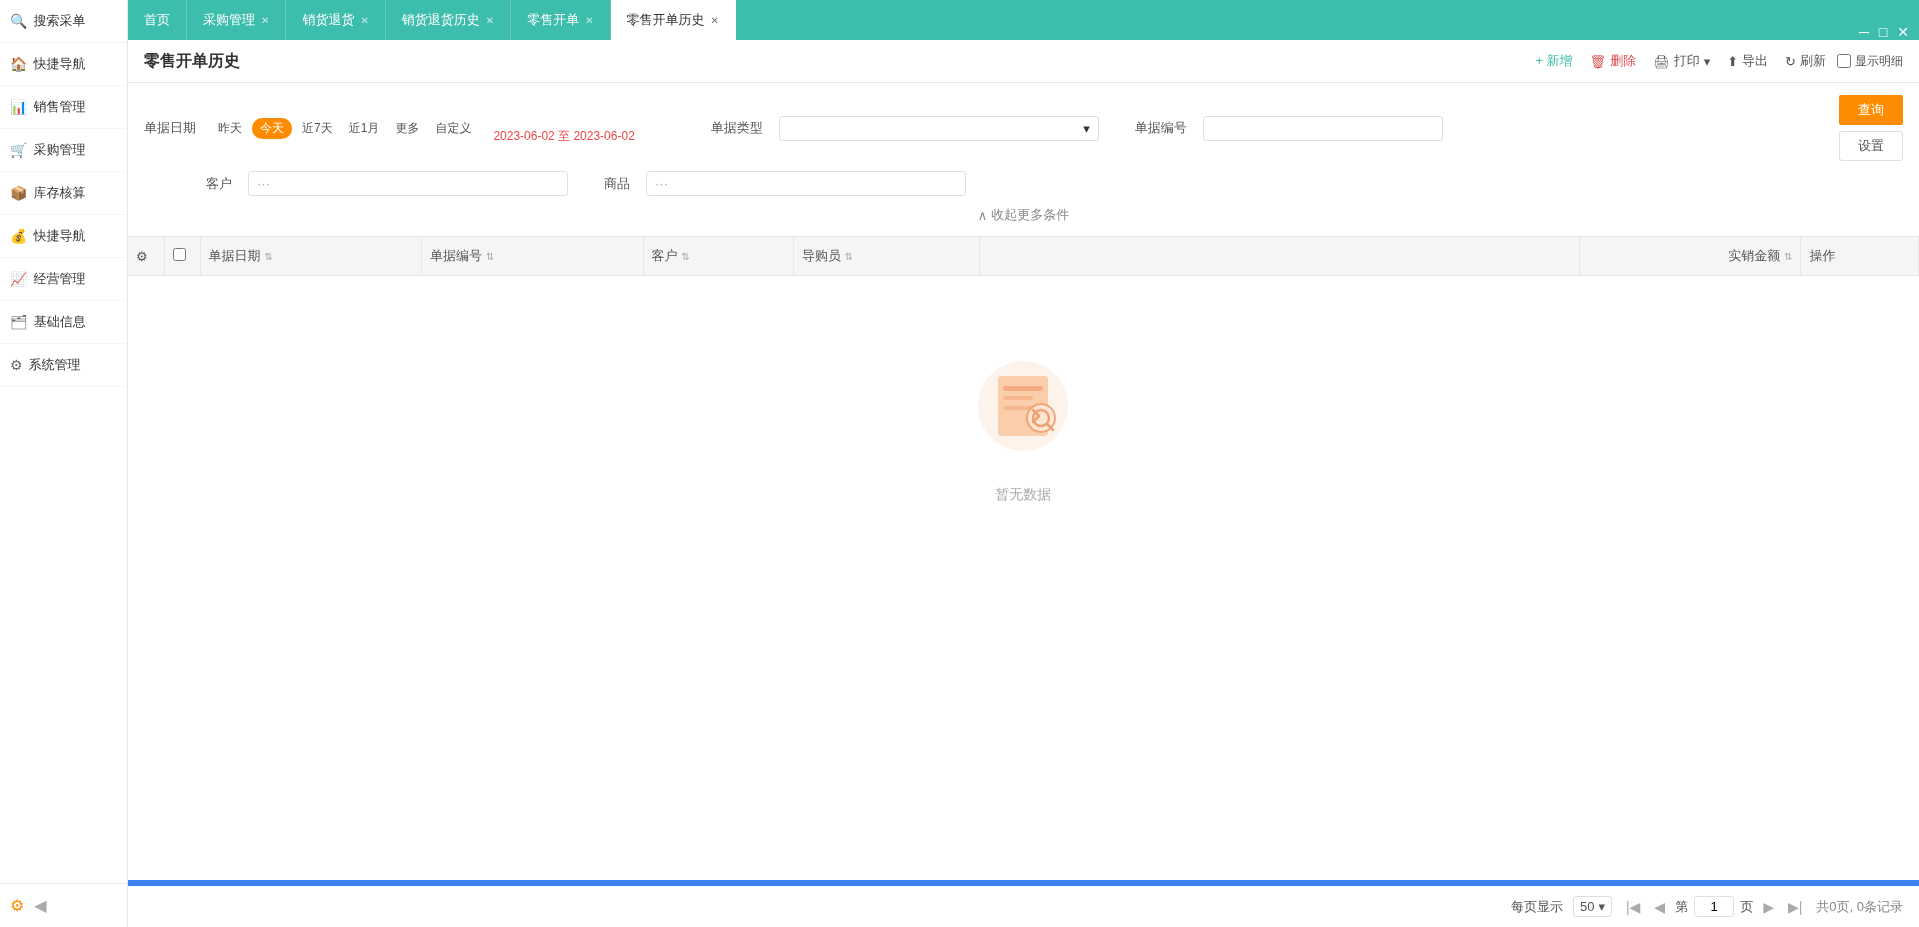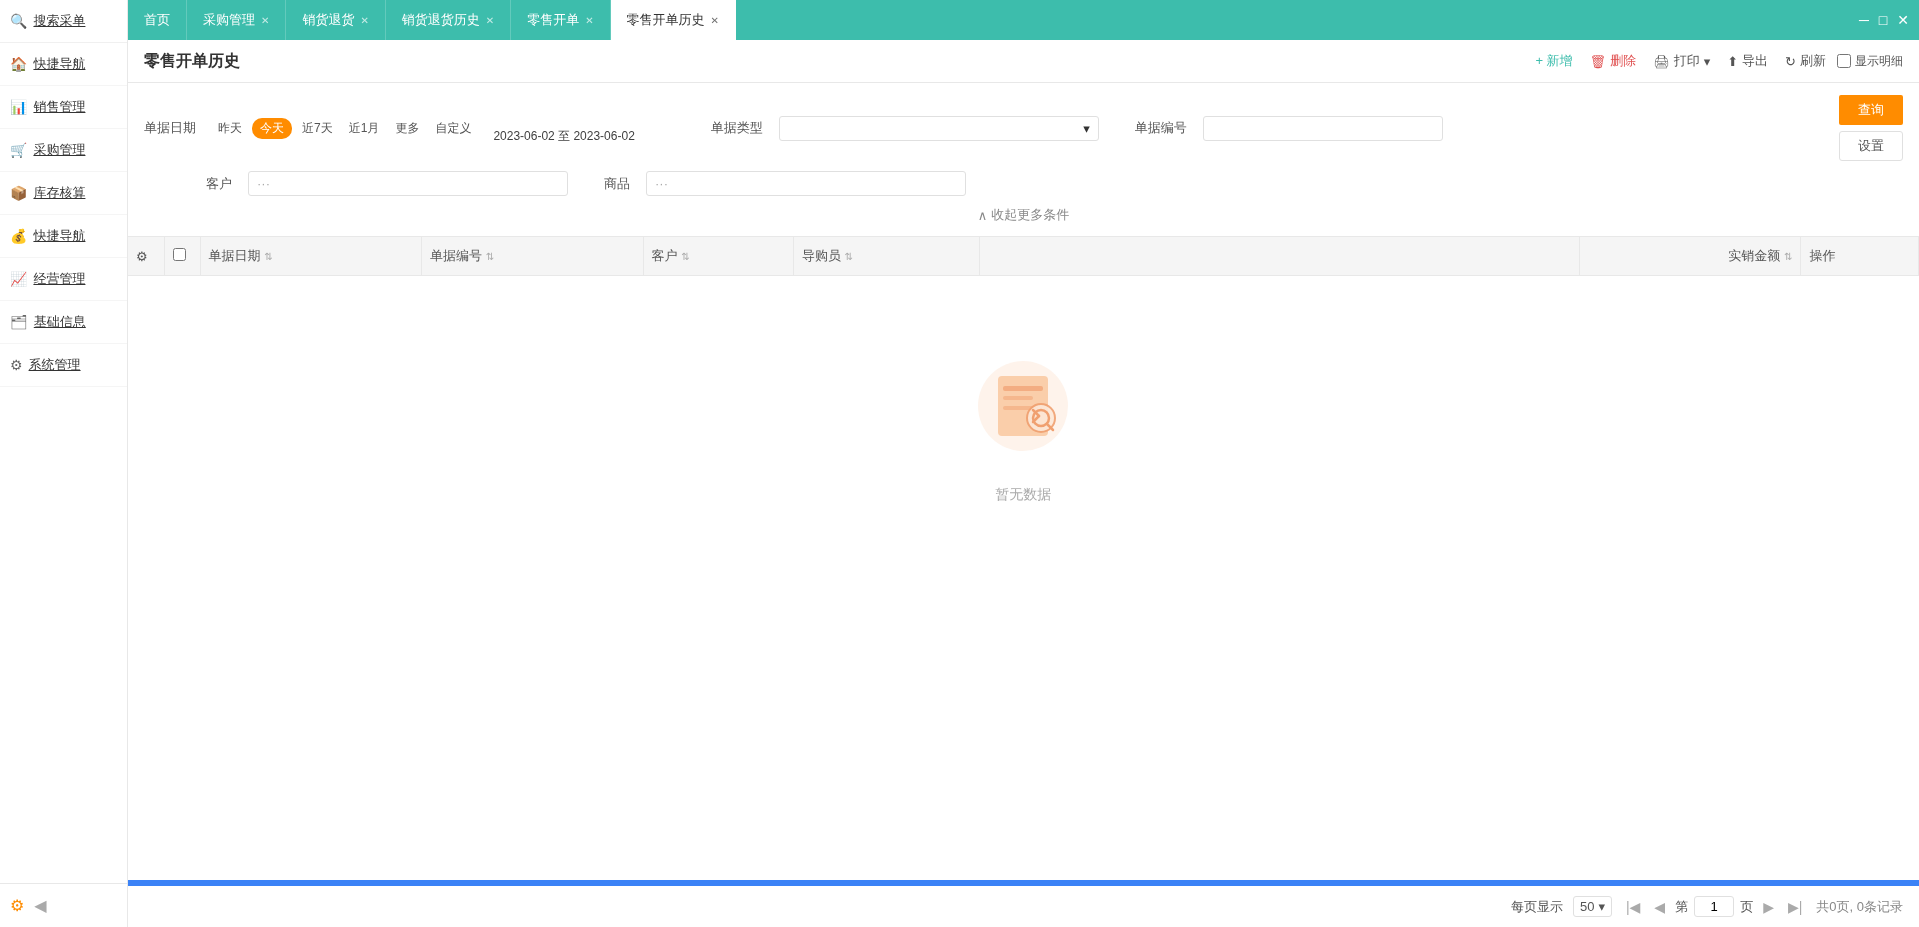"搜索采单" .sidebar-label { text-decoration: underline -> none }
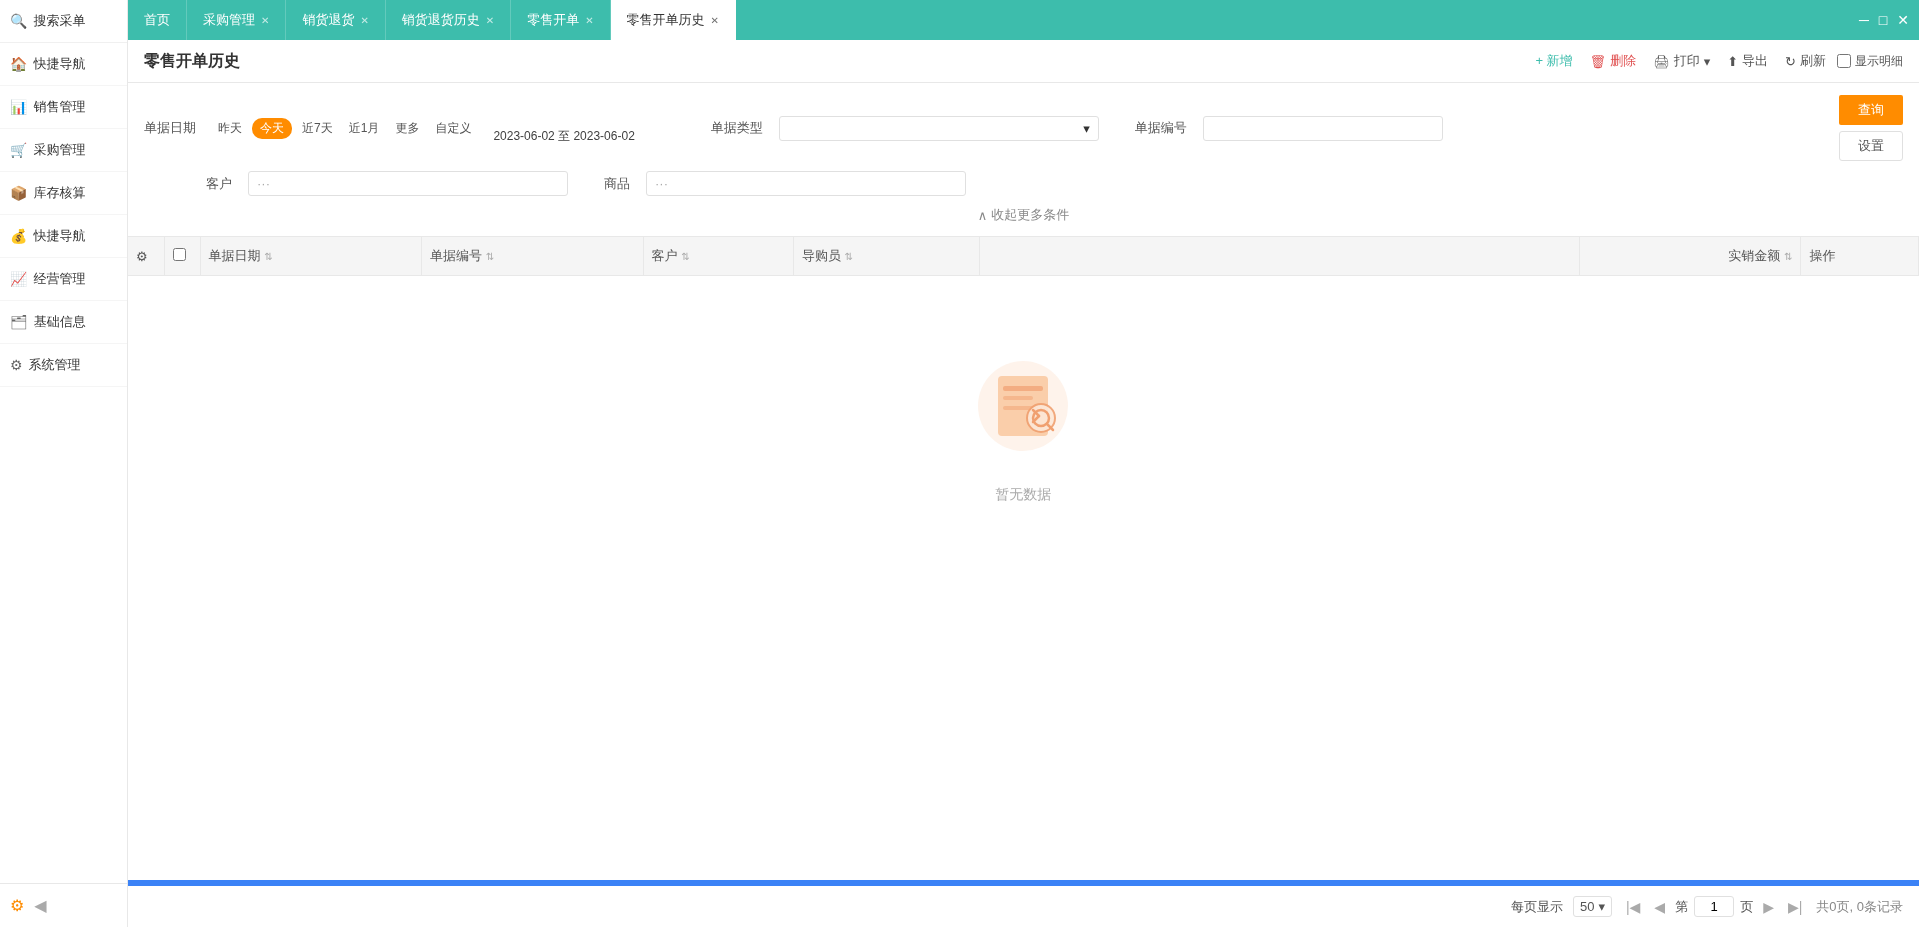"首页" .tab-bar { align-items: center -> flex-end }
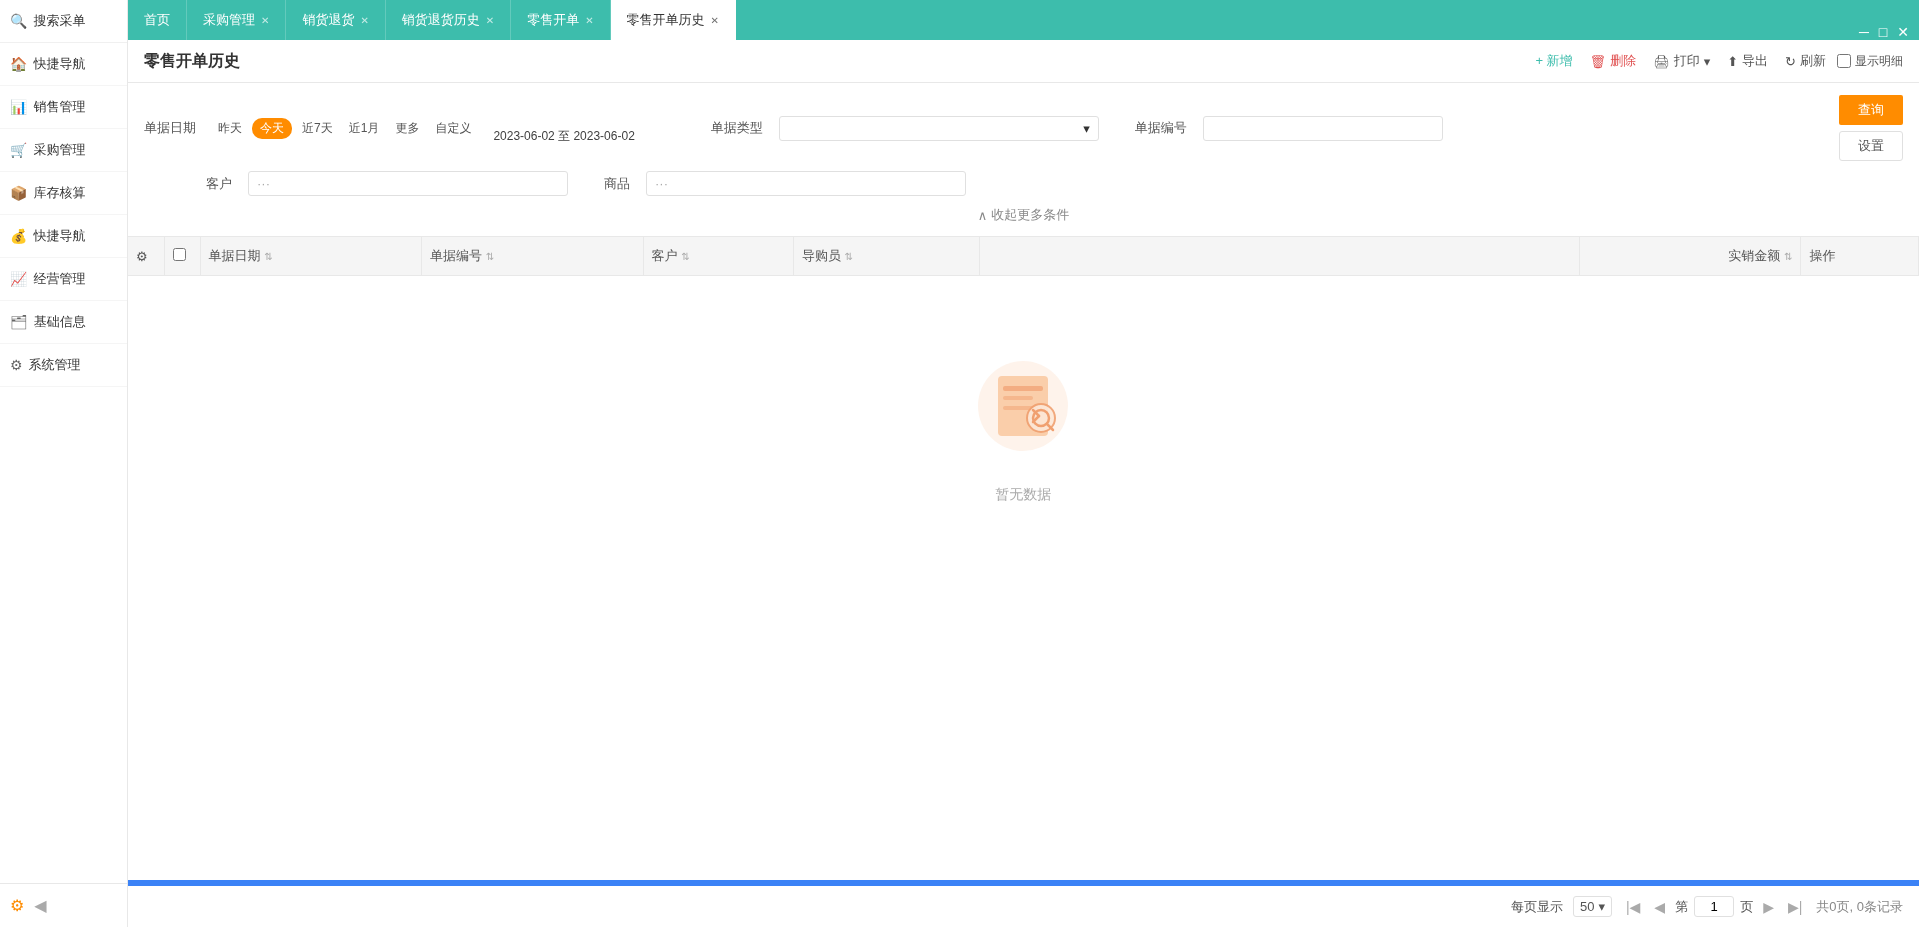"2023-06-02 至 2023-06-02" .date-range-display { color: #404040 -> #ef4444 }
